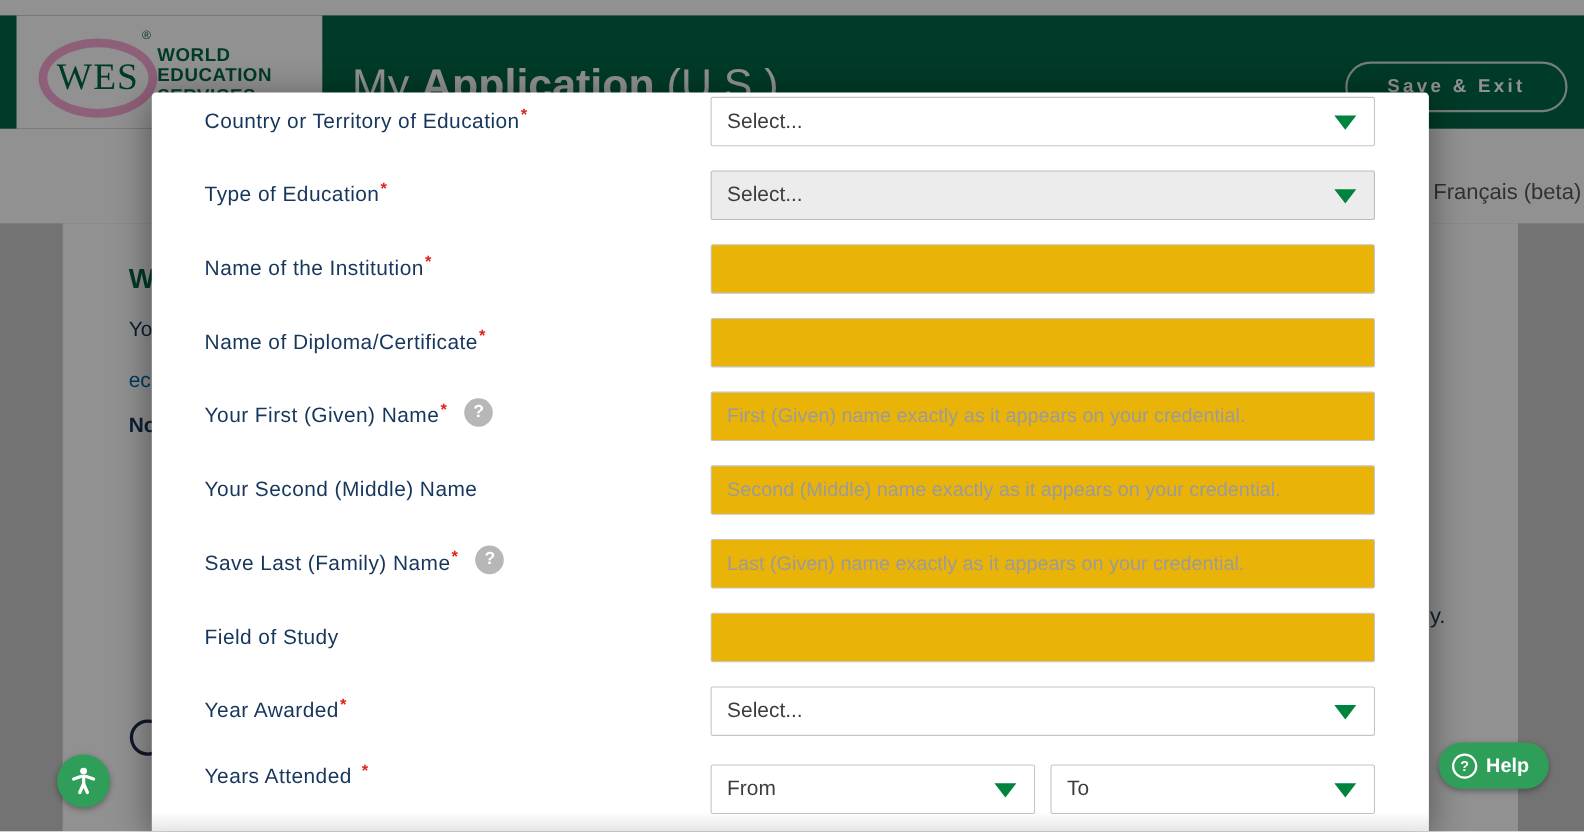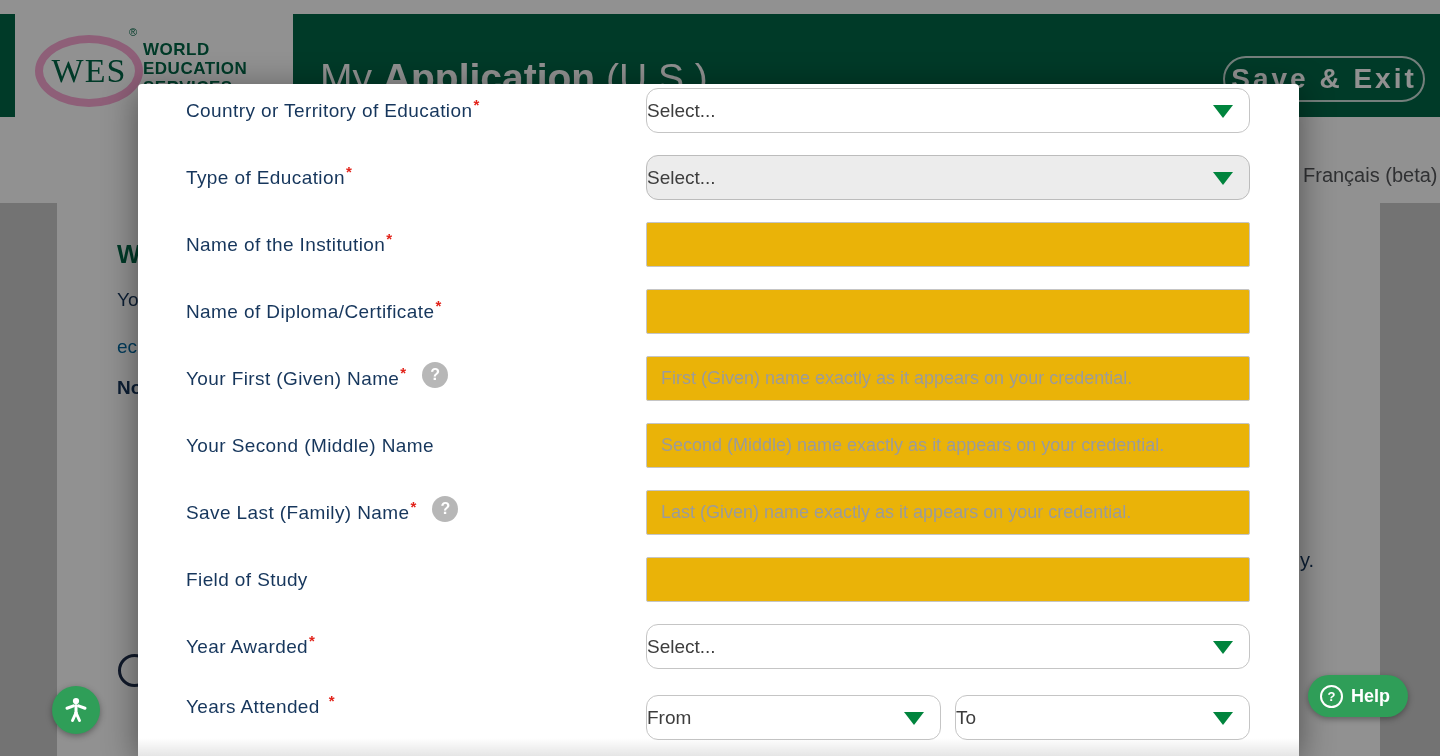"Save & Exit" .save-exit { font-size: 28px -> 17px }
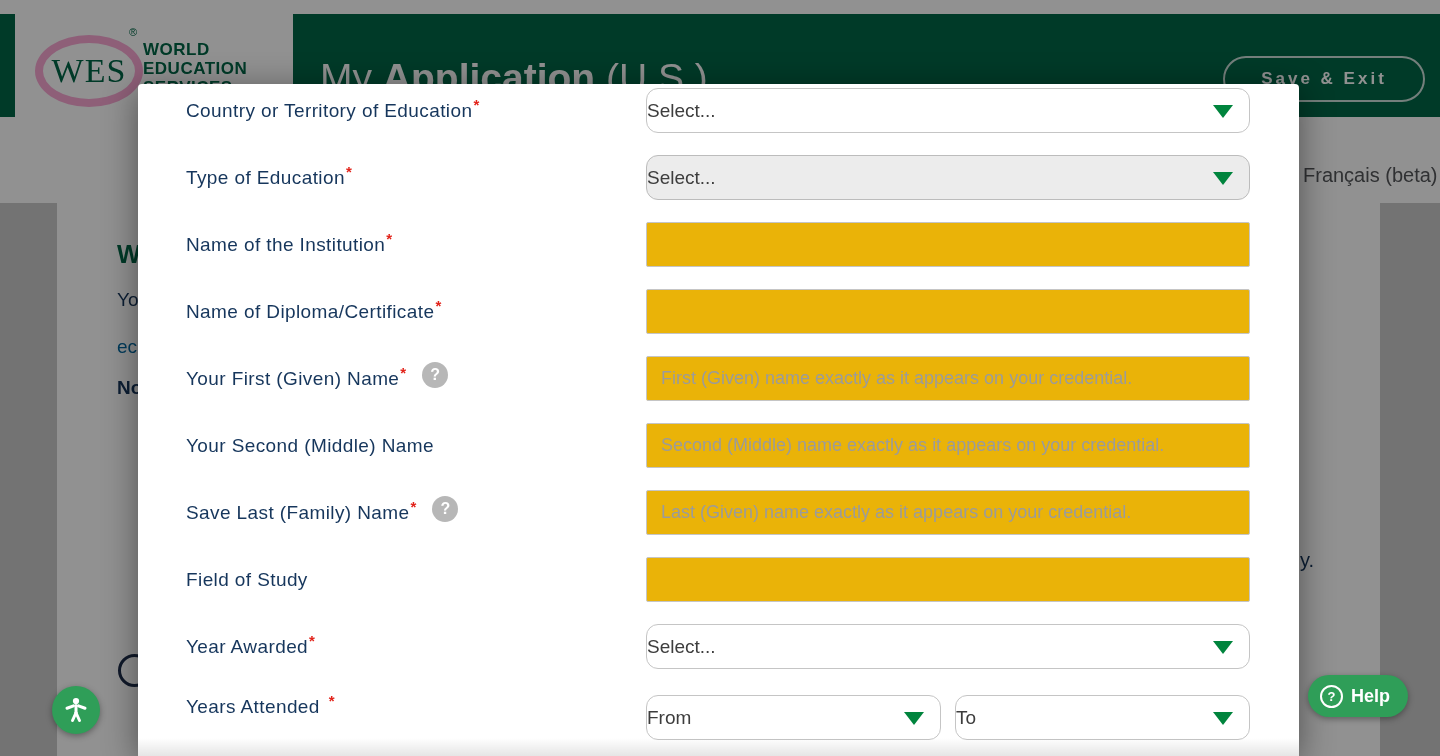"Select..." .select { border-radius: 12px -> 2px; padding-left: none -> 14px }
